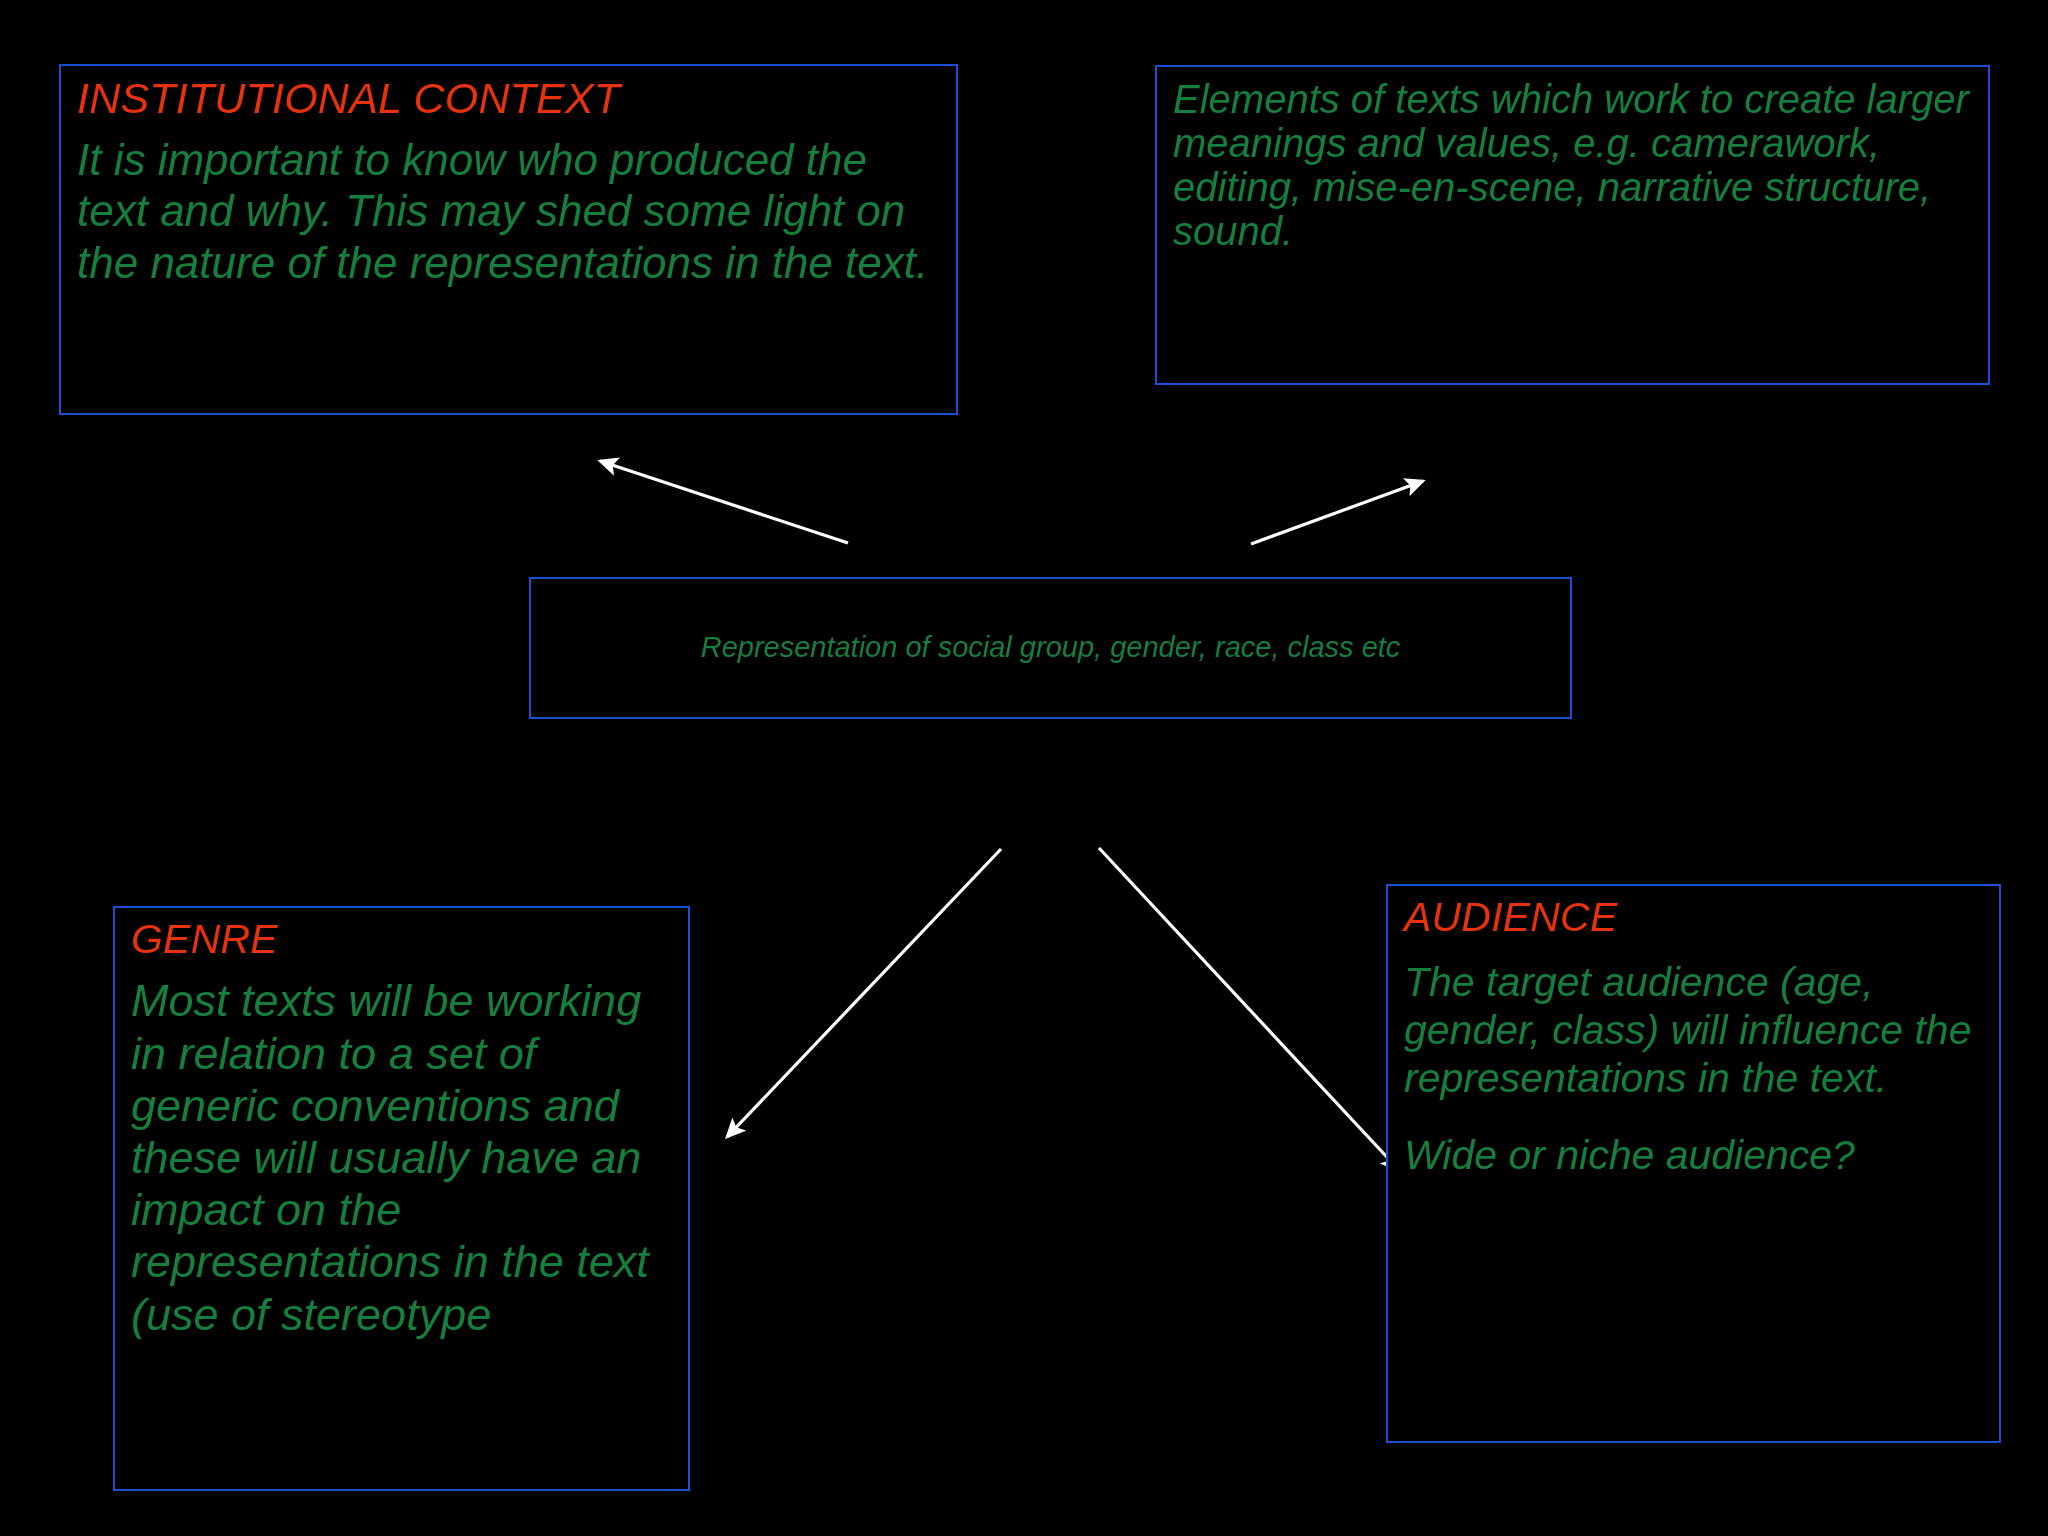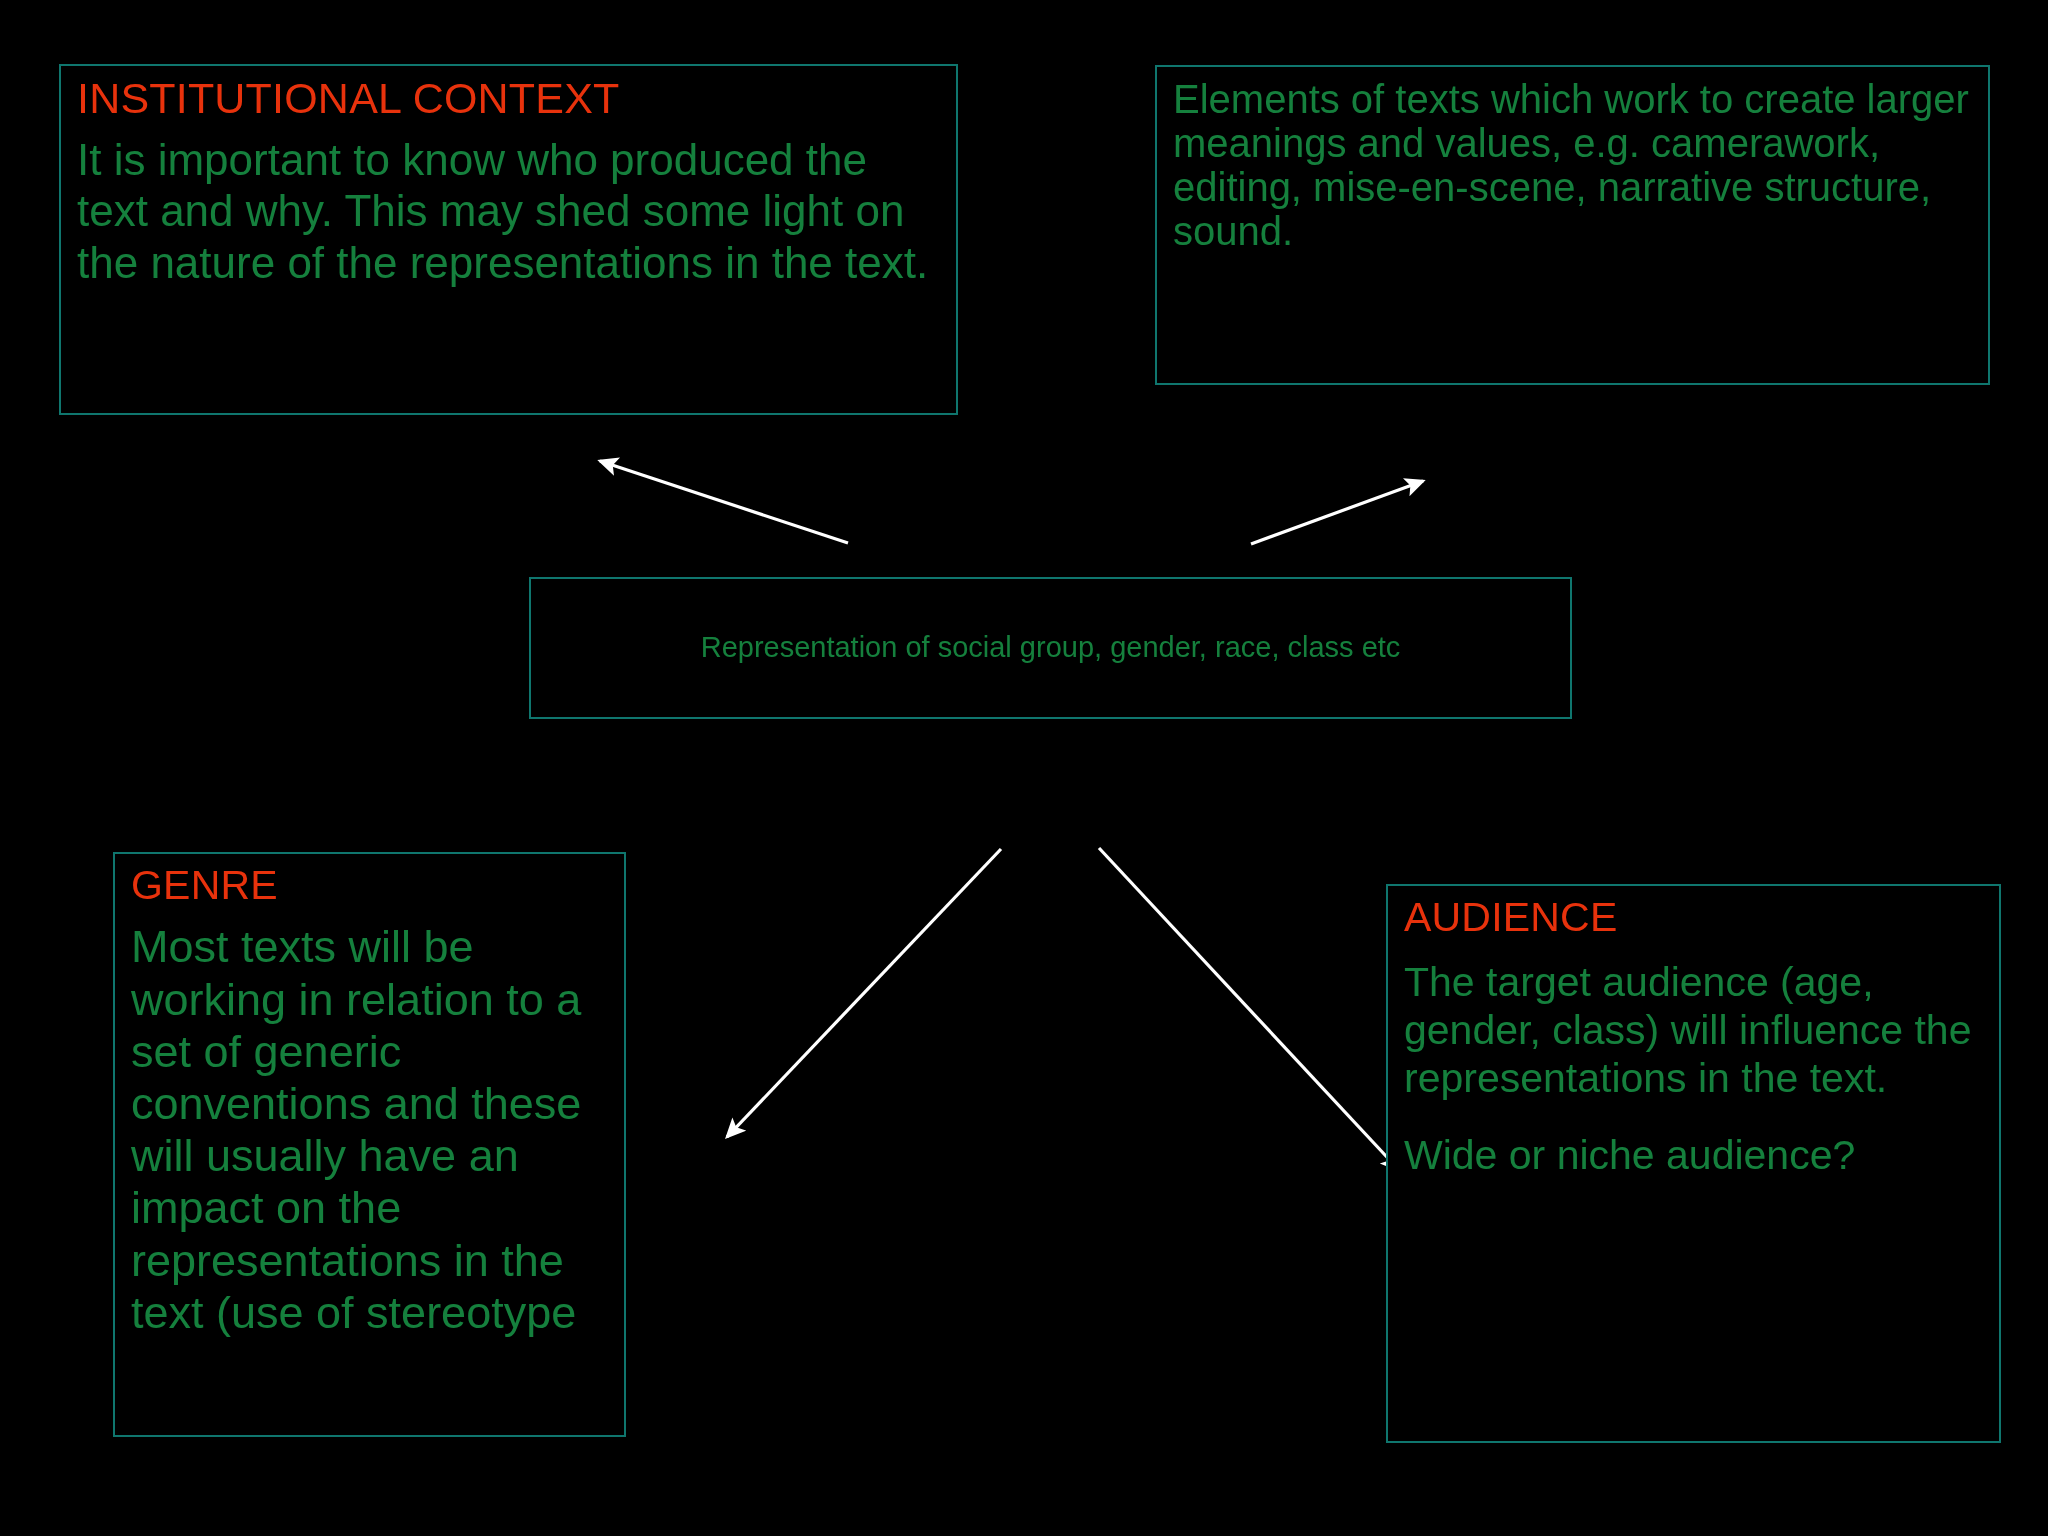"INSTITUTIONAL CONTEXT" .node { border: 2px solid #0f766e -> 2px solid #1d4ed8; font-style: none -> italic }
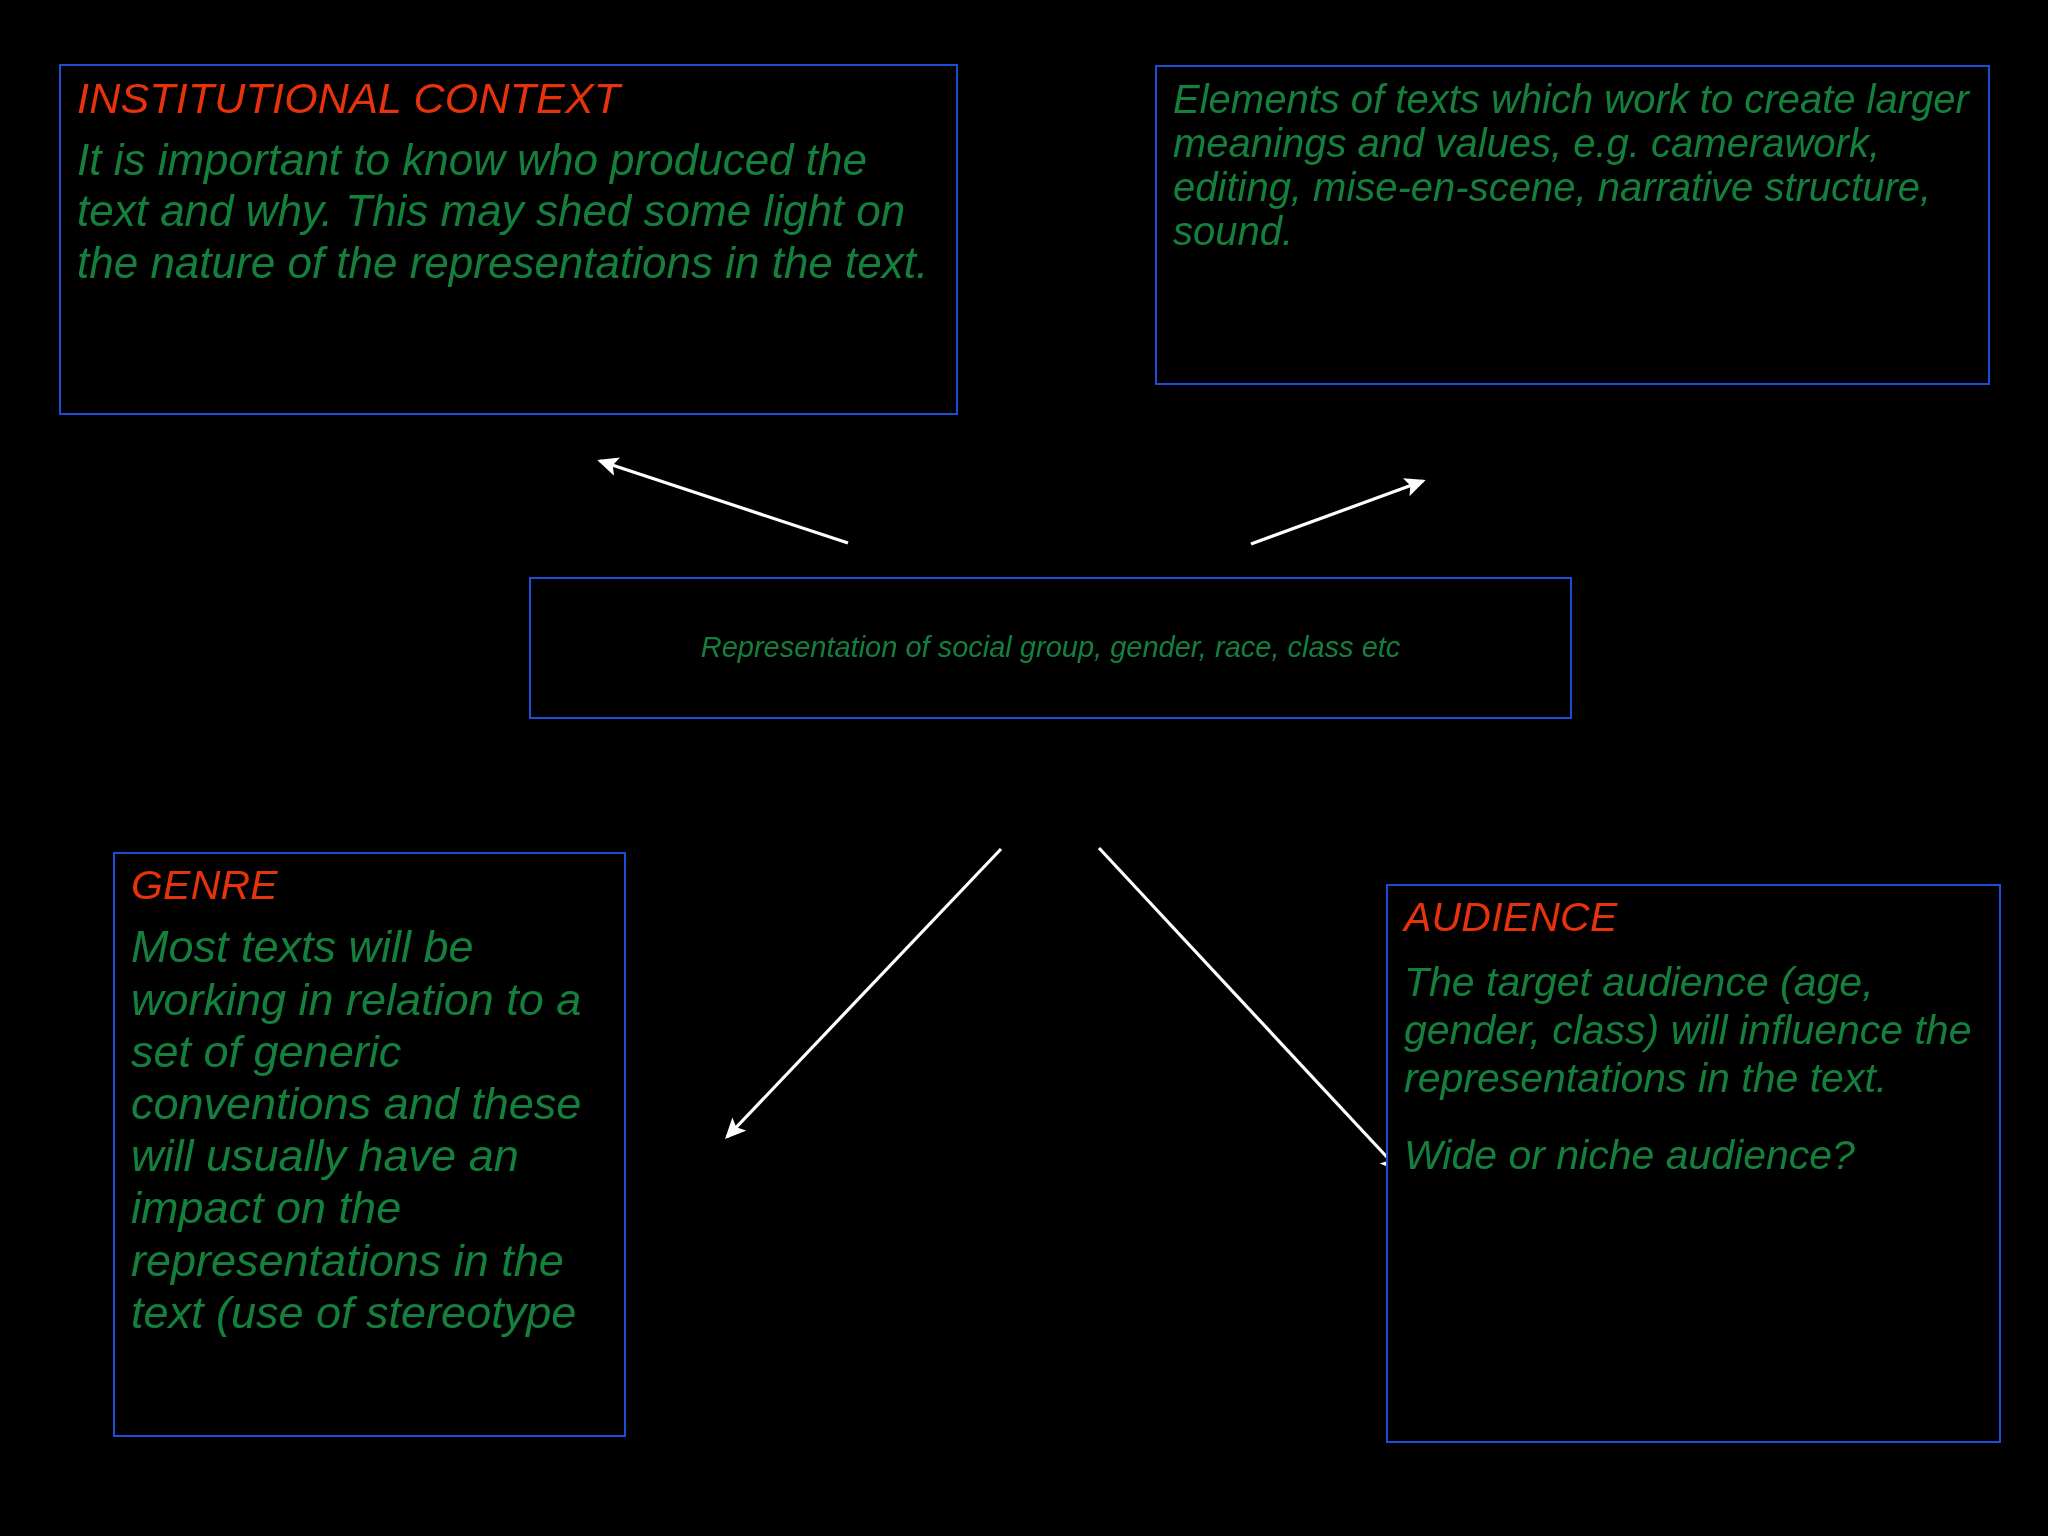"GENRE" #node-genre { top: 852px -> 906px; width: 513px -> 577px }
